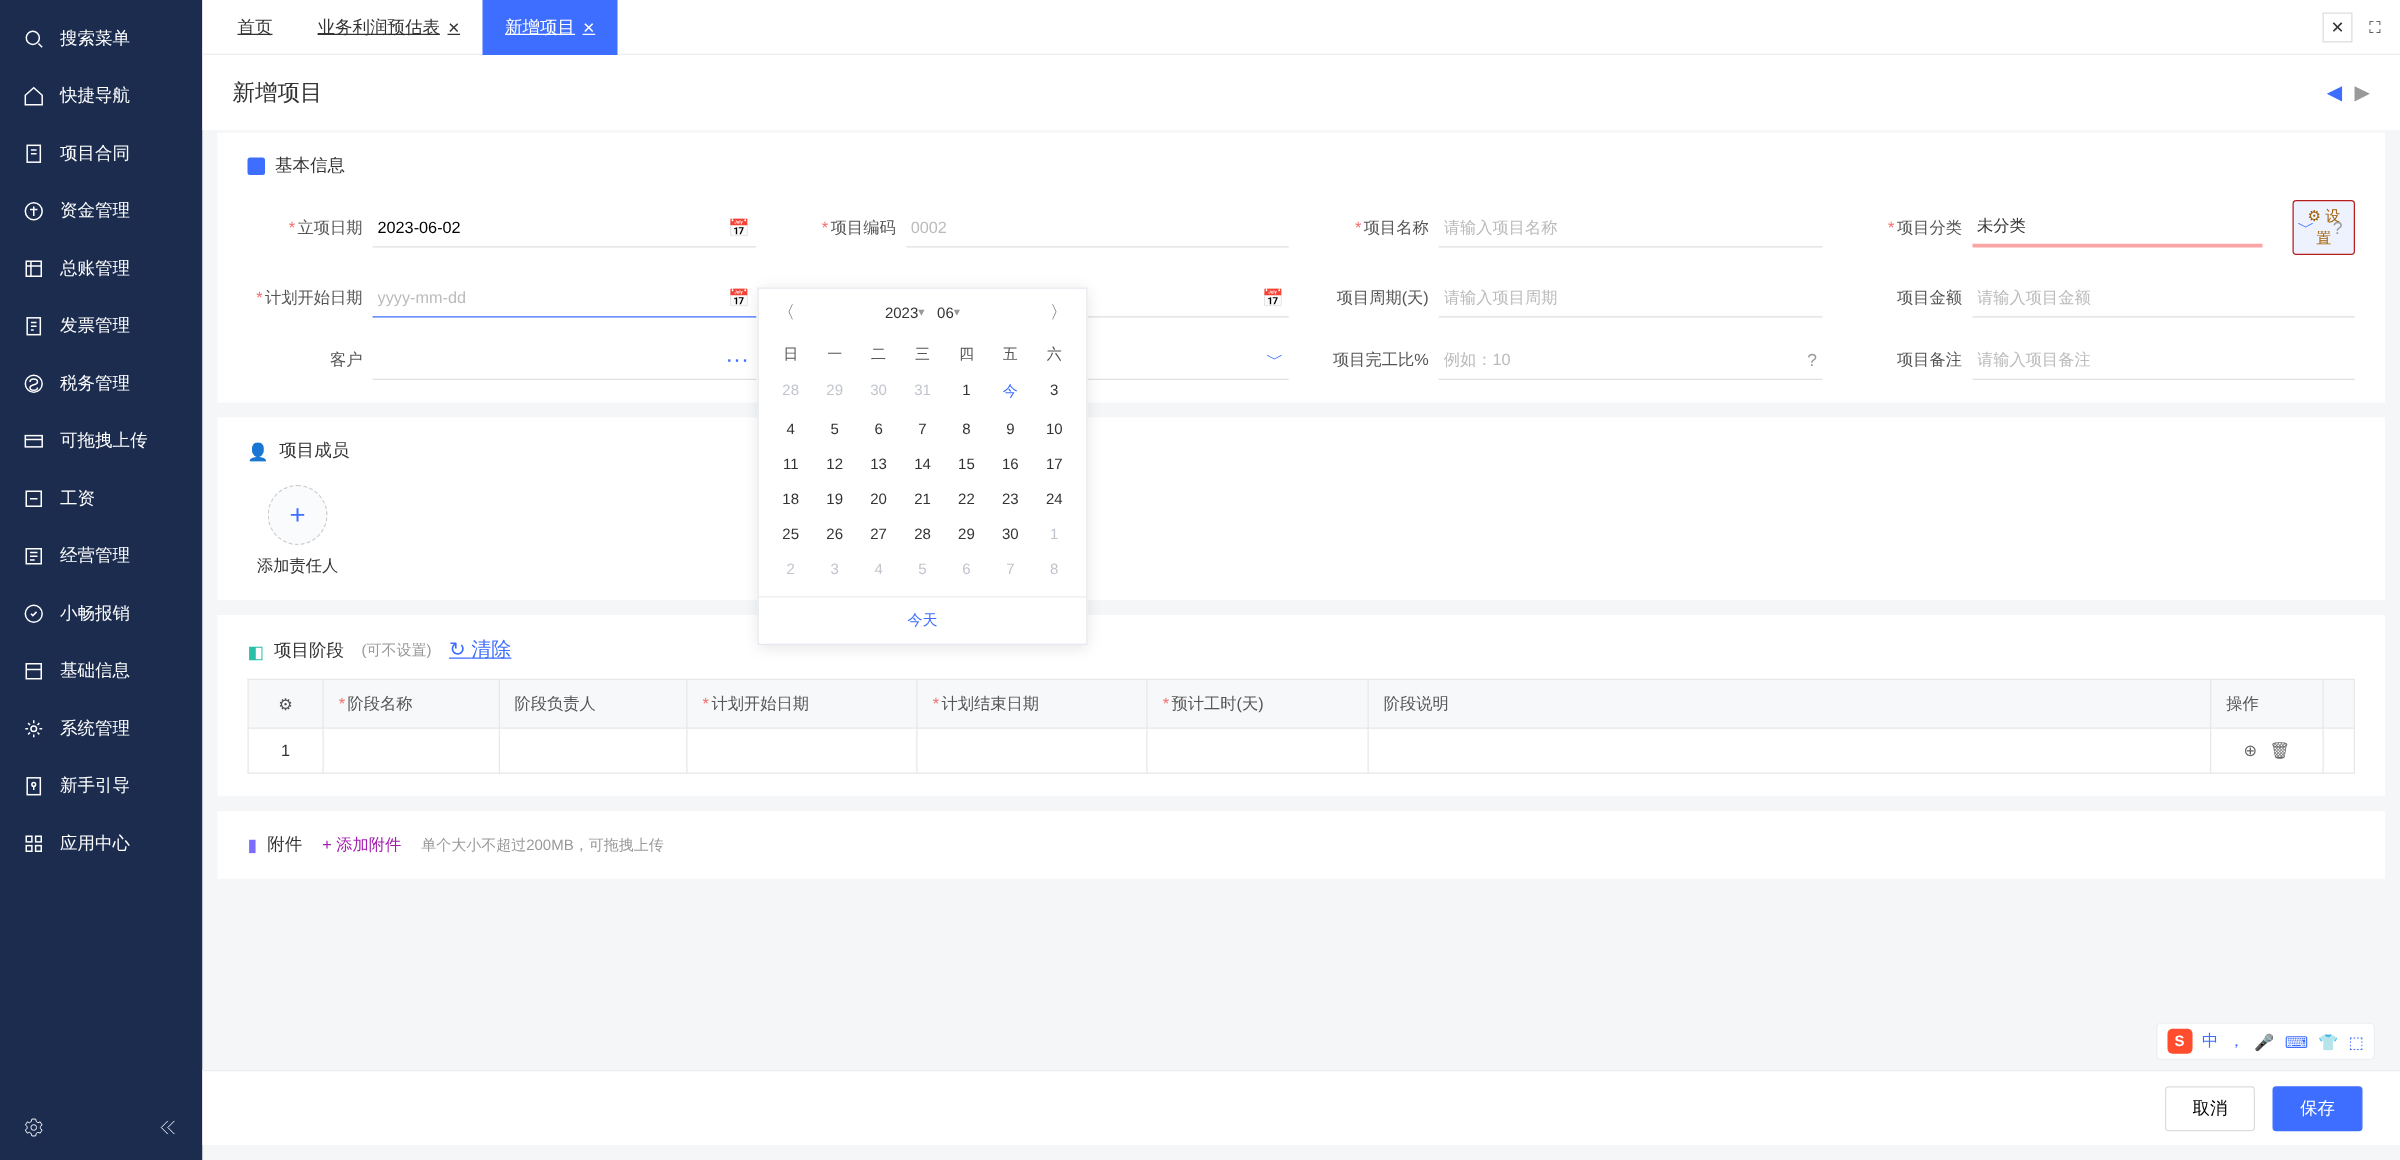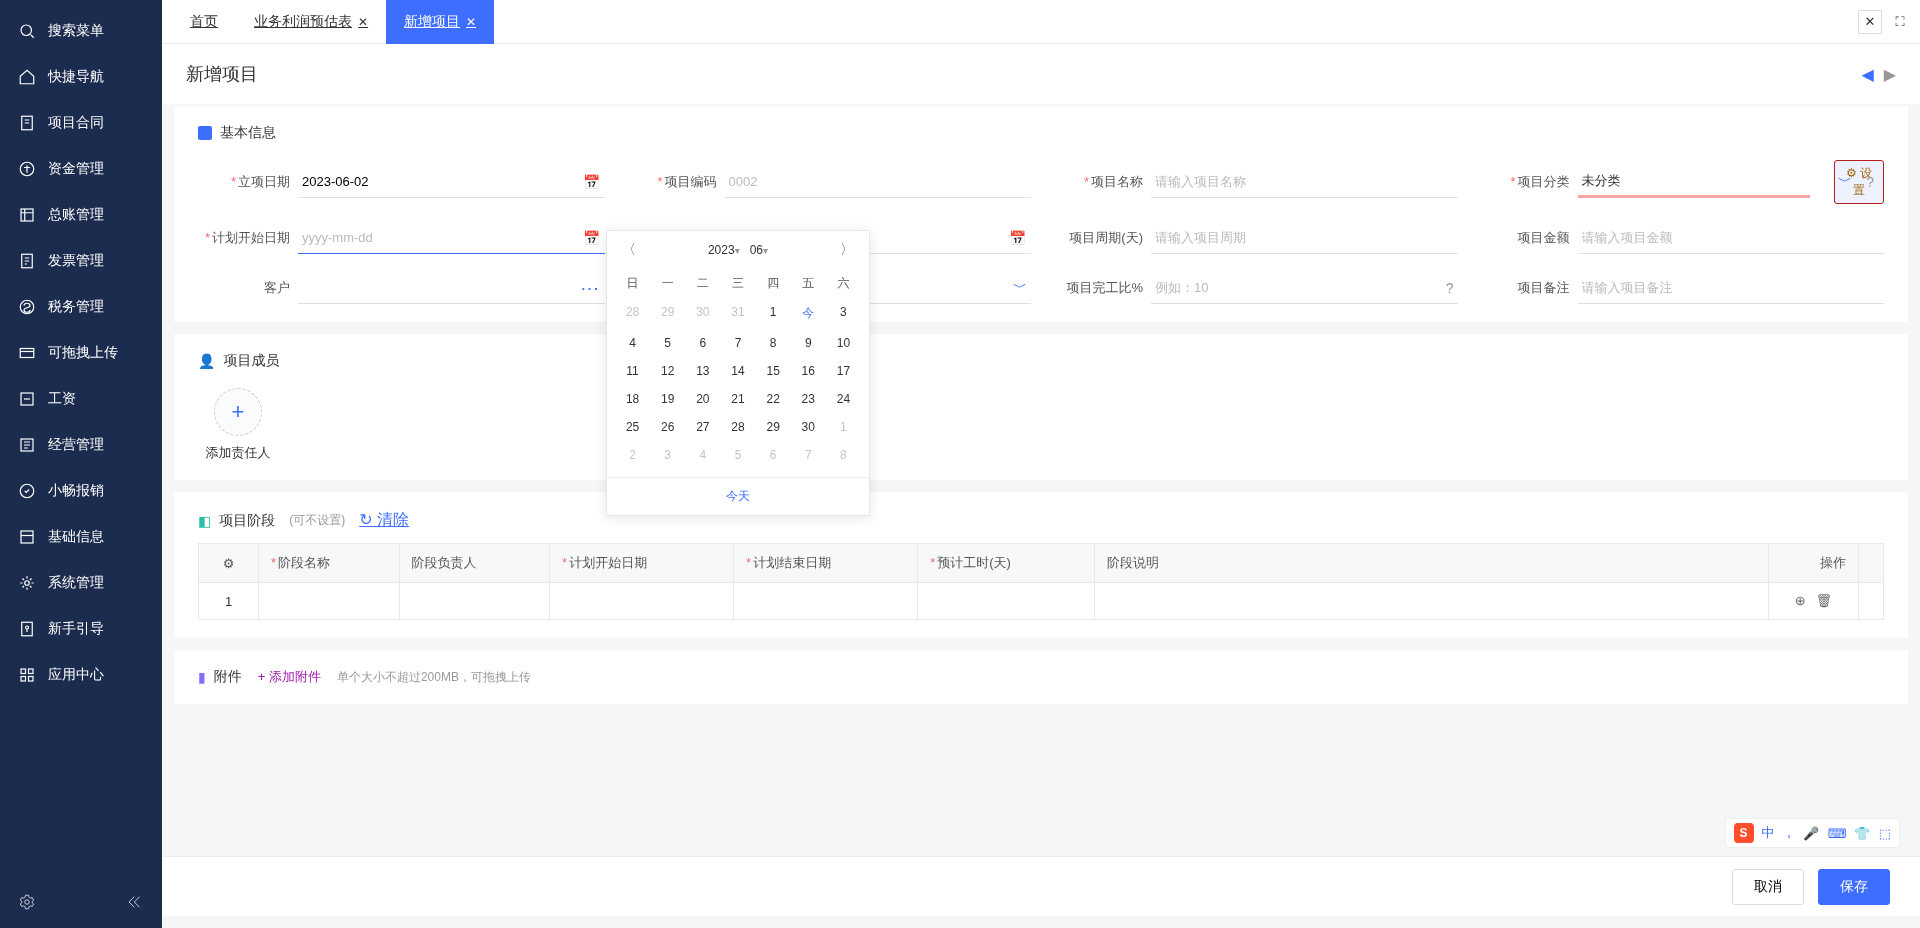"操作" .tbl .op-col { font-family: Liberation Serif, serif -> none; text-align: right -> left }
